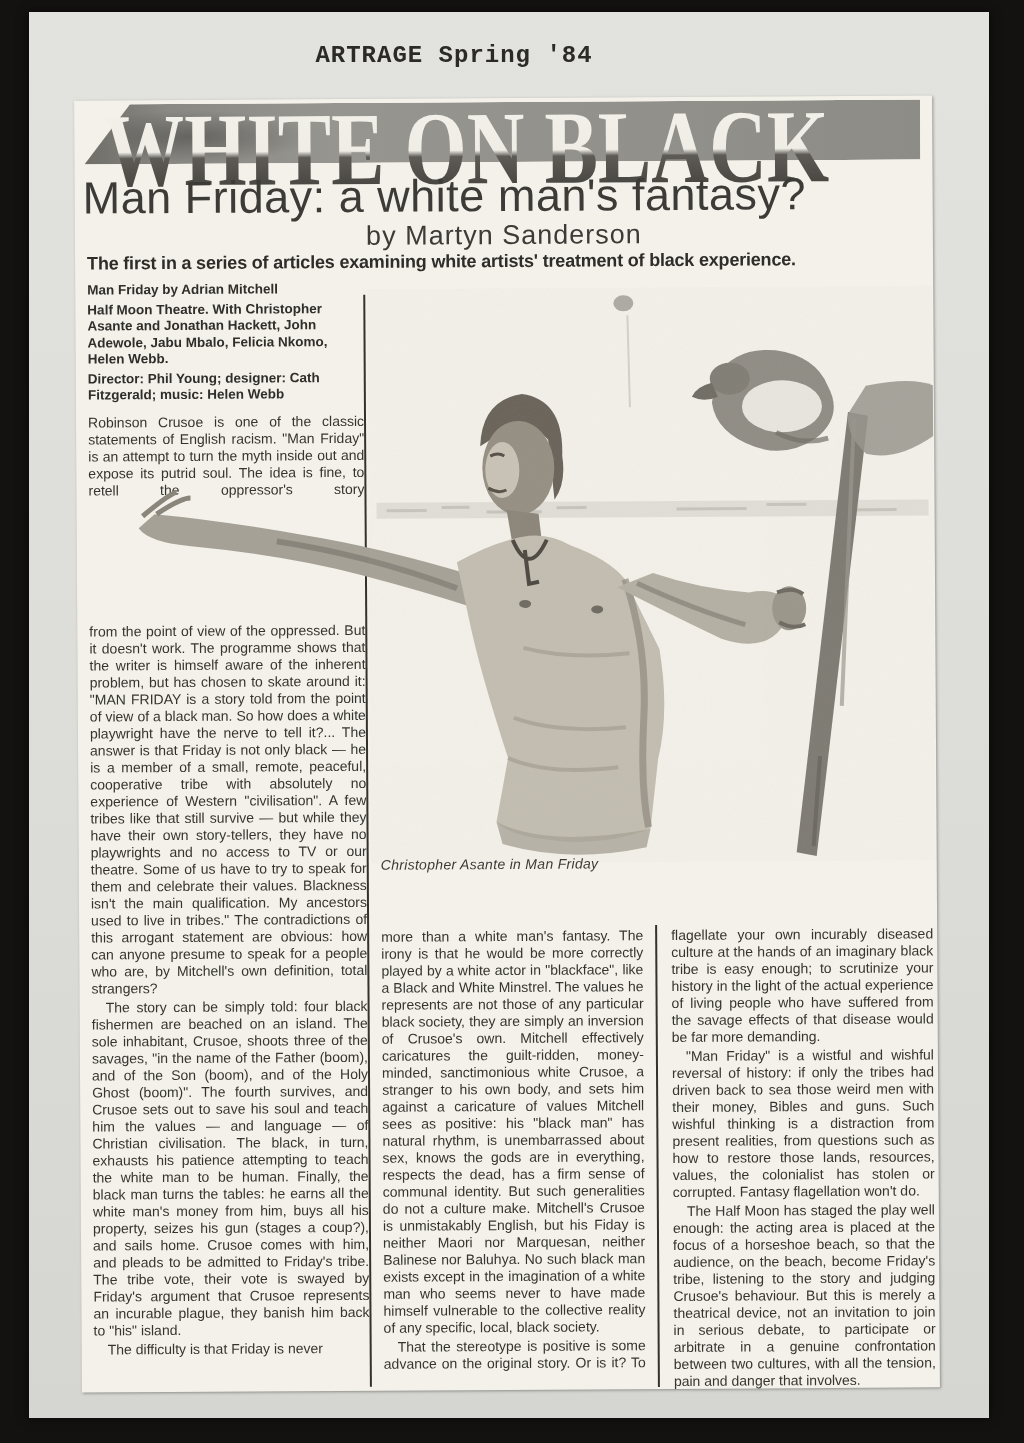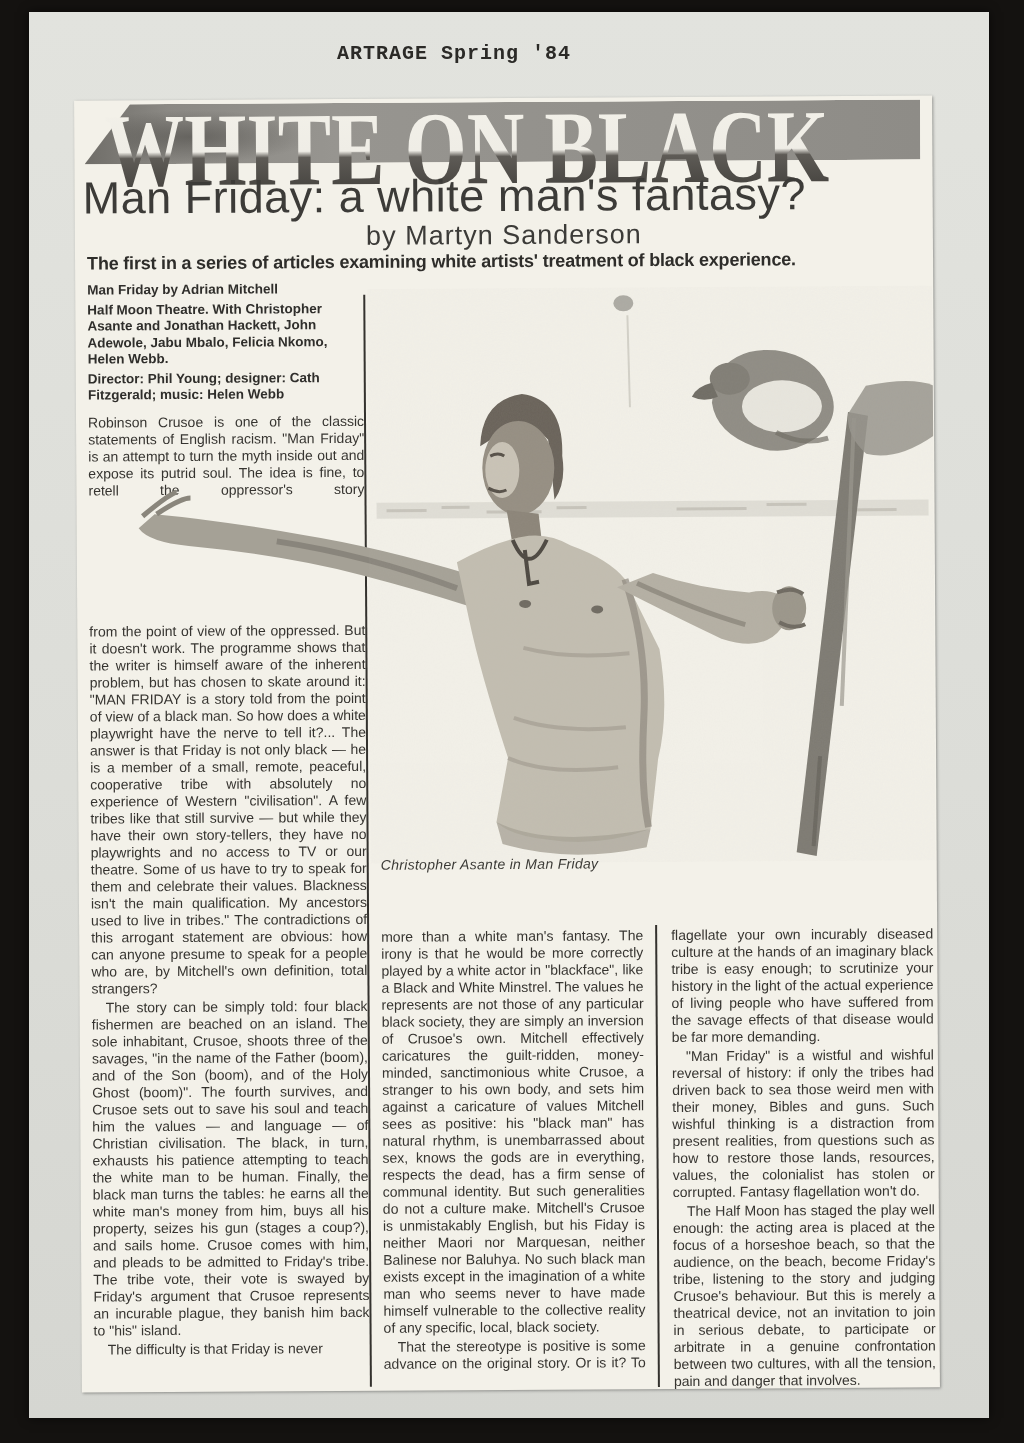"ARTRAGE Spring '84" .masthead { font-size: 20px -> 24px }
